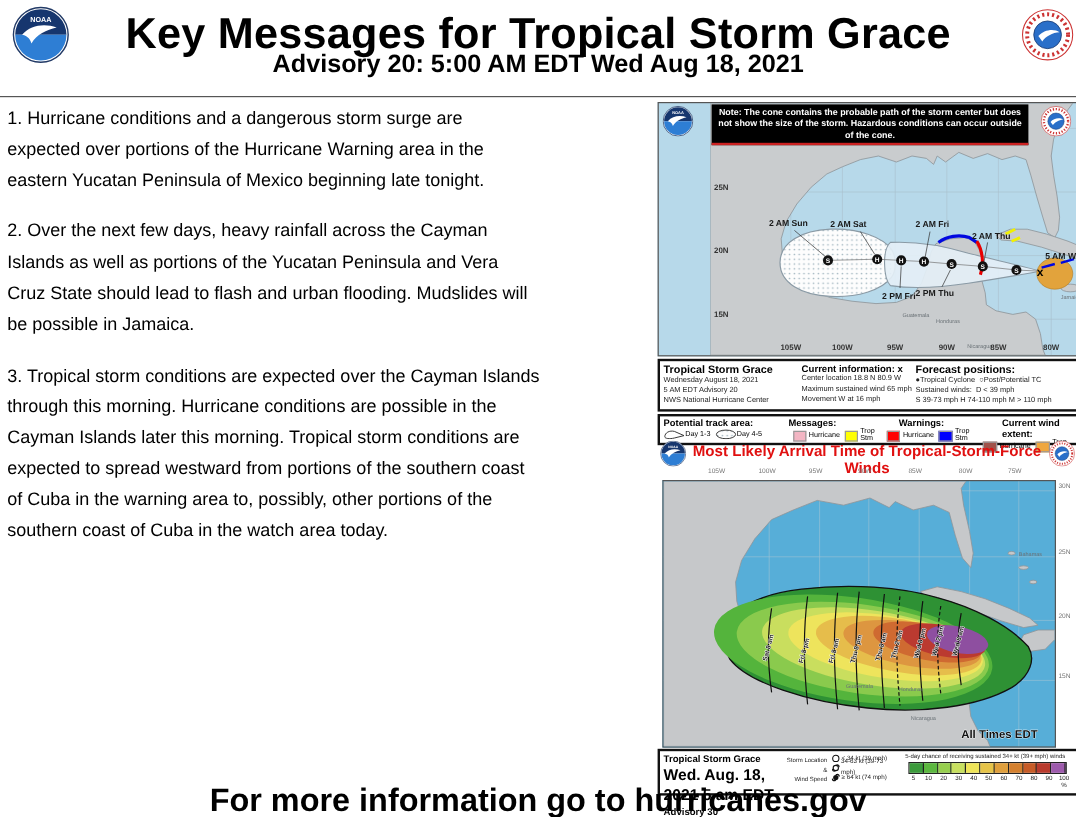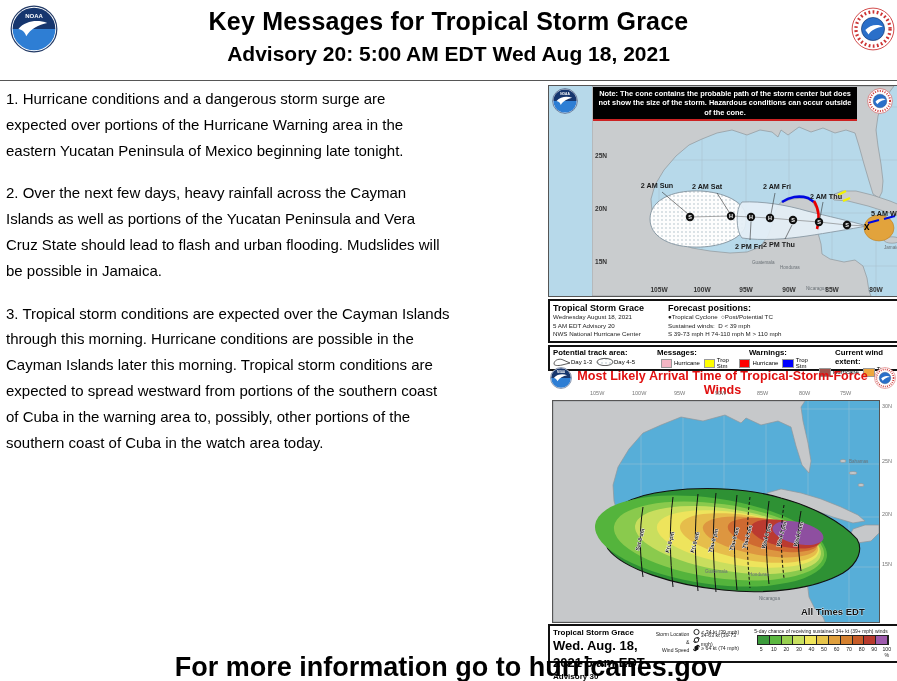"Key Messages for Tropical Storm" .hdr-title { font-size: 25px -> 36px }
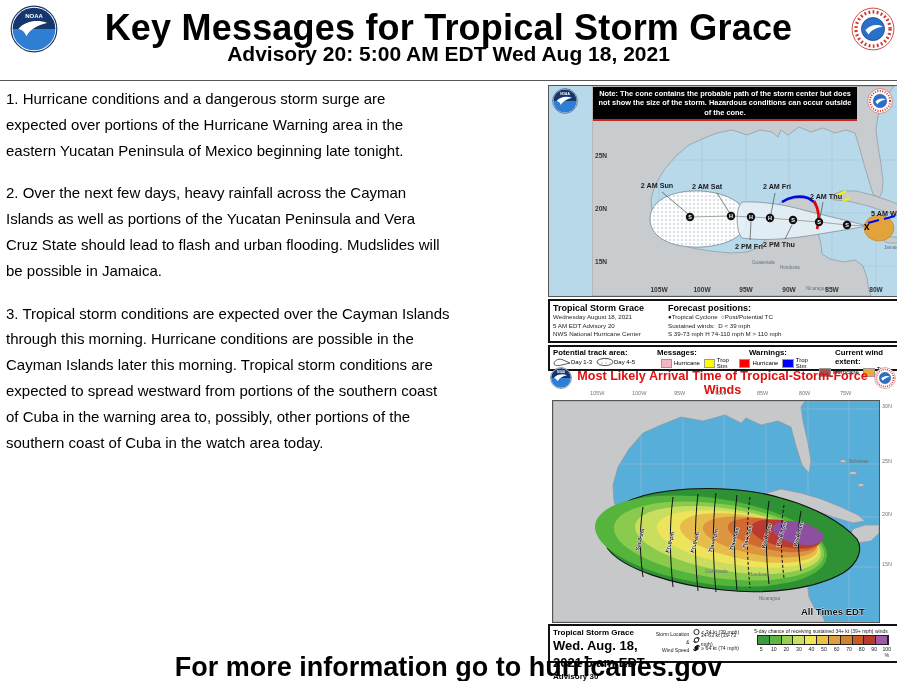"Current information: x" div.col2 { html: none -> <div> <div>Current information: x</div> <div>Center location 18.8 N 80.9 W</div> <div>Maximum sustained wind 65 mph</div> <div>Movement W at 16 mph</div> </div> }
